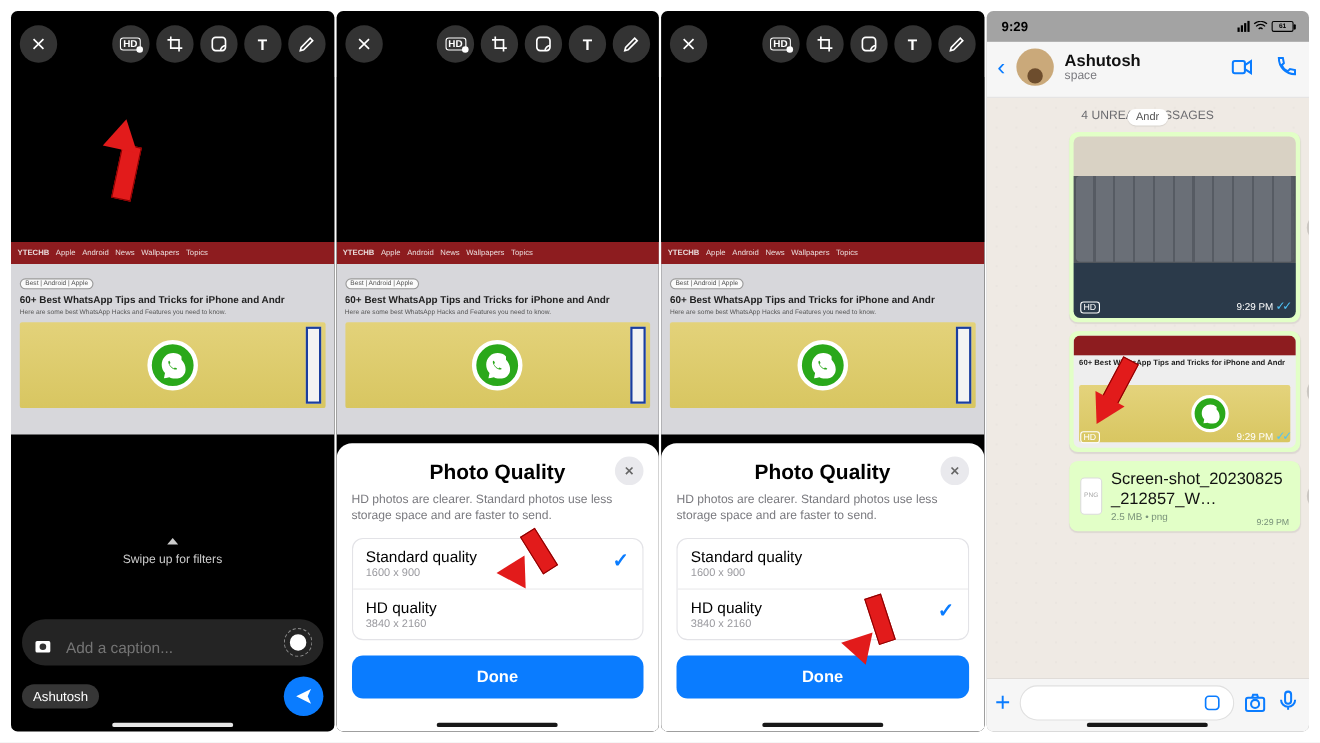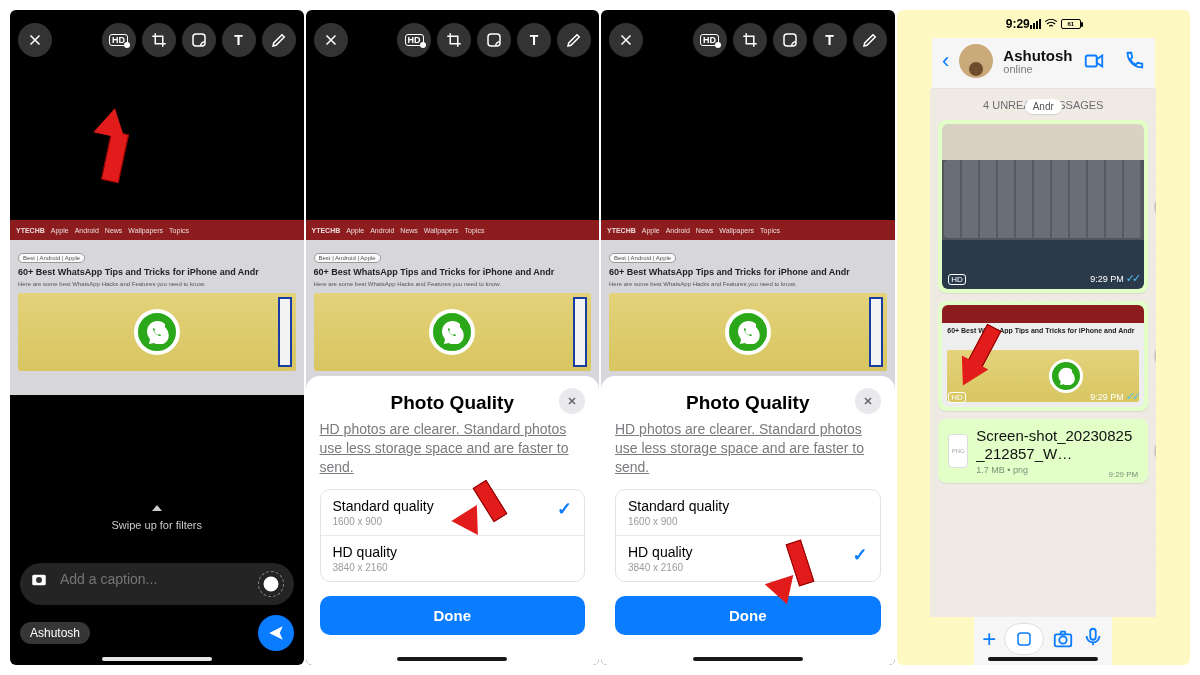"9:29" .phone.light { align-items: center -> none; background: #fef9c3 -> #a3a3a3 }
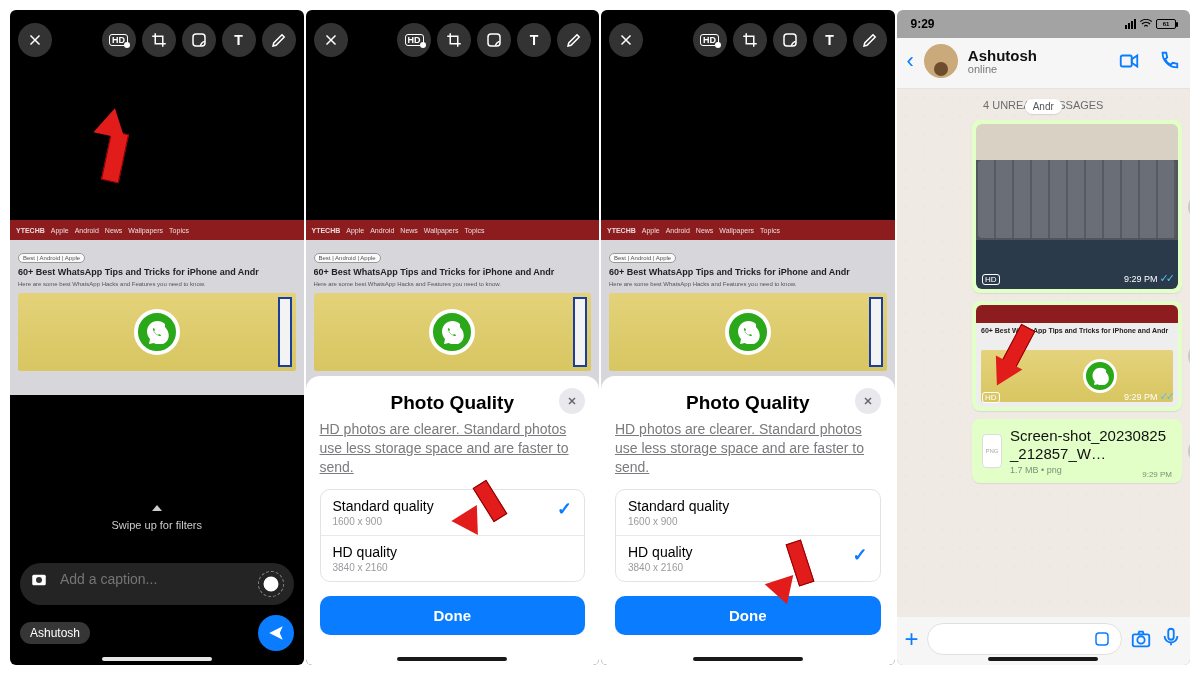"online" div.st { text: online -> space }
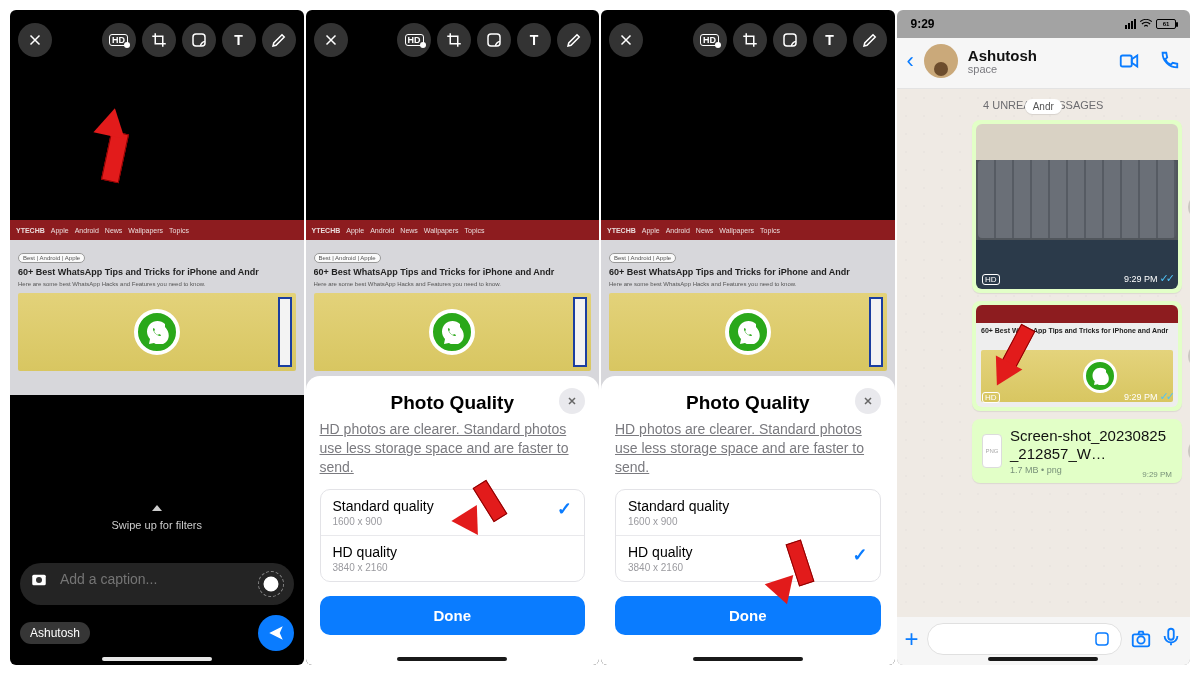"HD photos are clearer. Standard" .sheet-desc { font-size: 14px -> 11px; text-decoration: underline -> none }
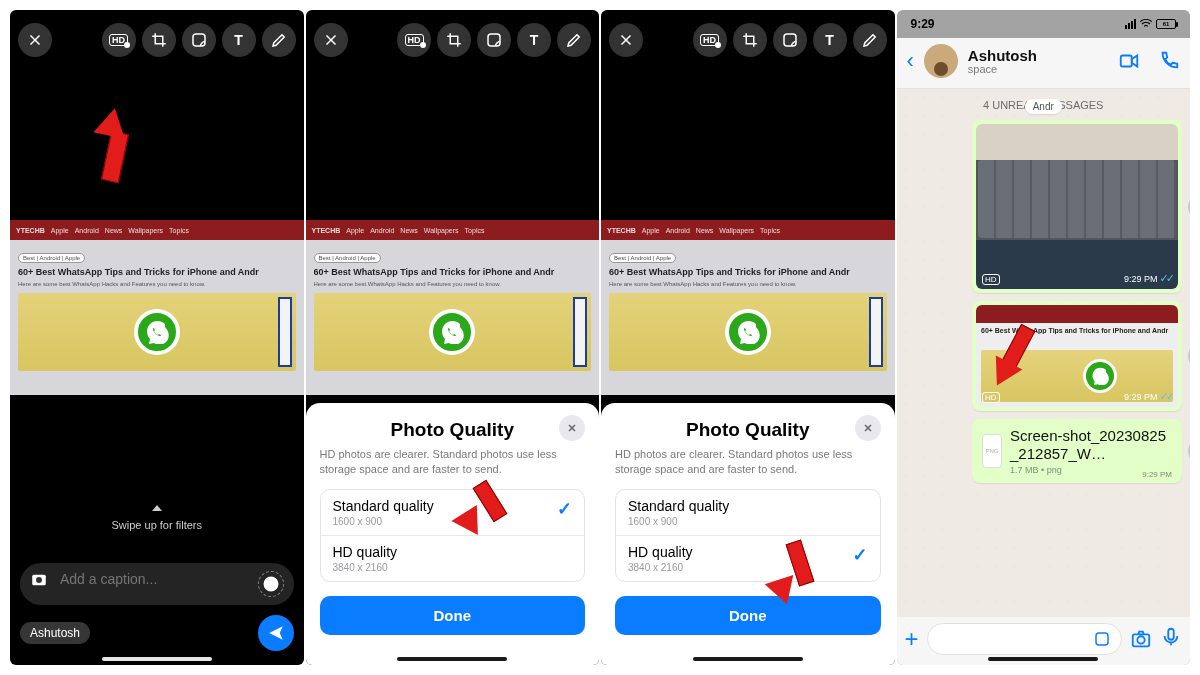"1.7 MB • png" div.meta { text: 1.7 -> 2.5 }
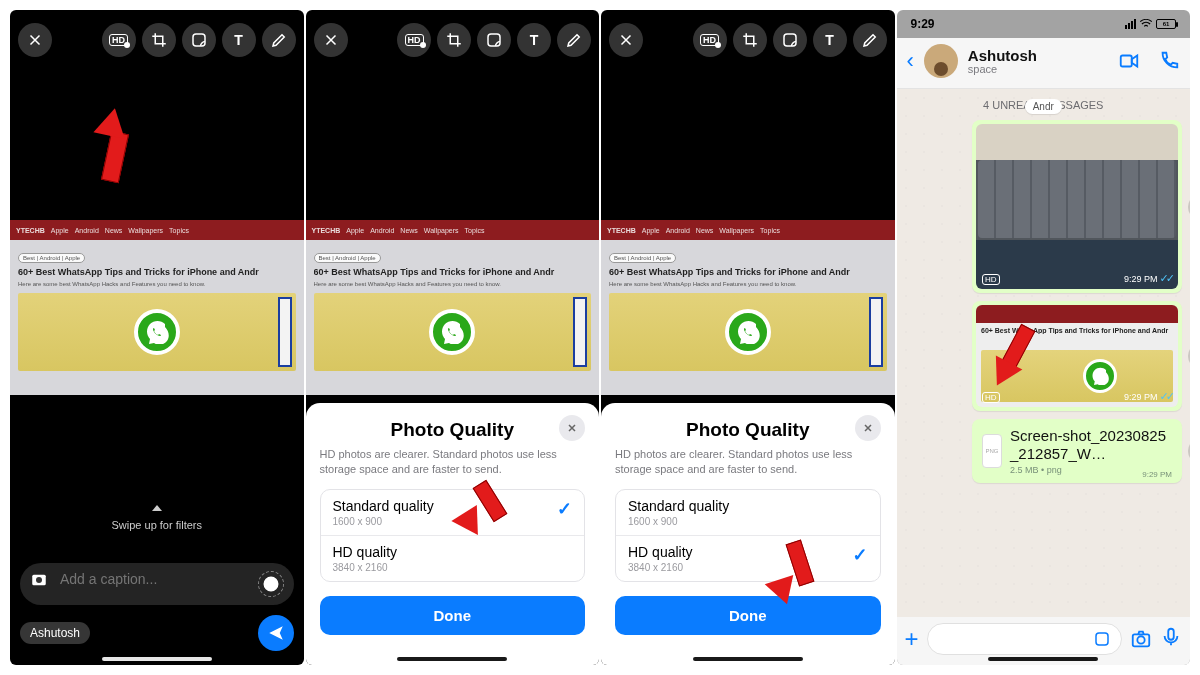"Swipe up for filters" .swipe { margin-bottom: 32px -> 48px }
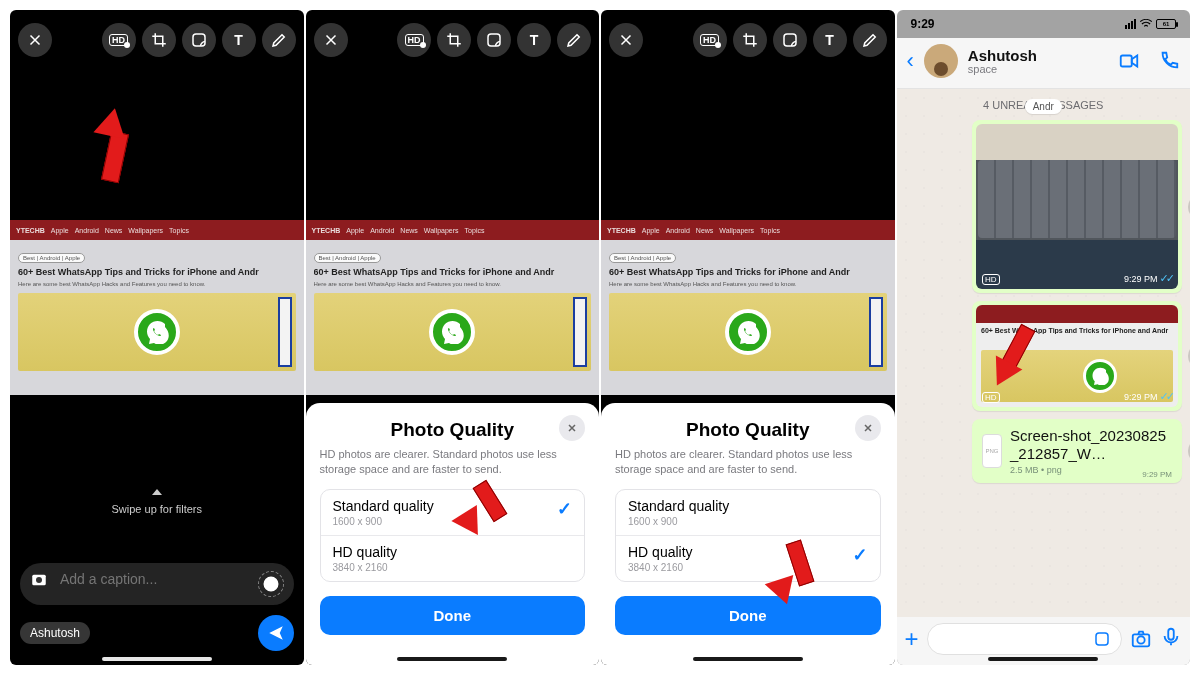"Add a caption..." .caprow { align-items: flex-start -> flex-end }
